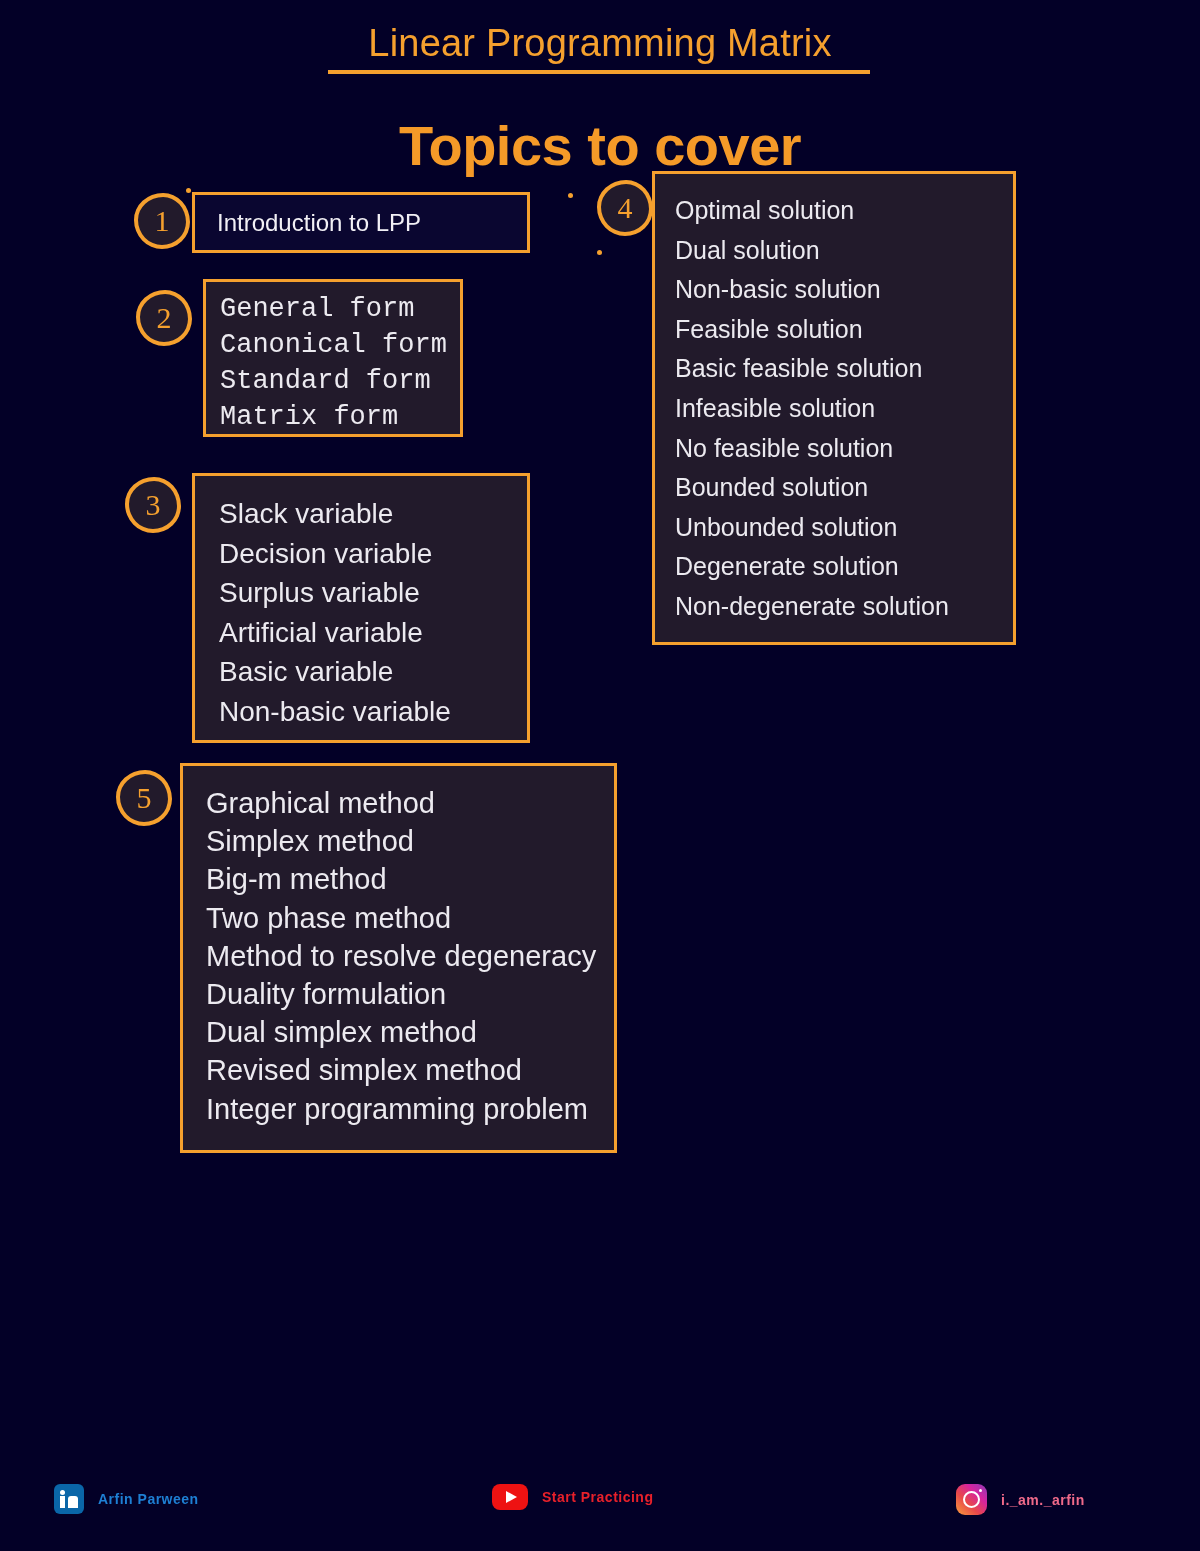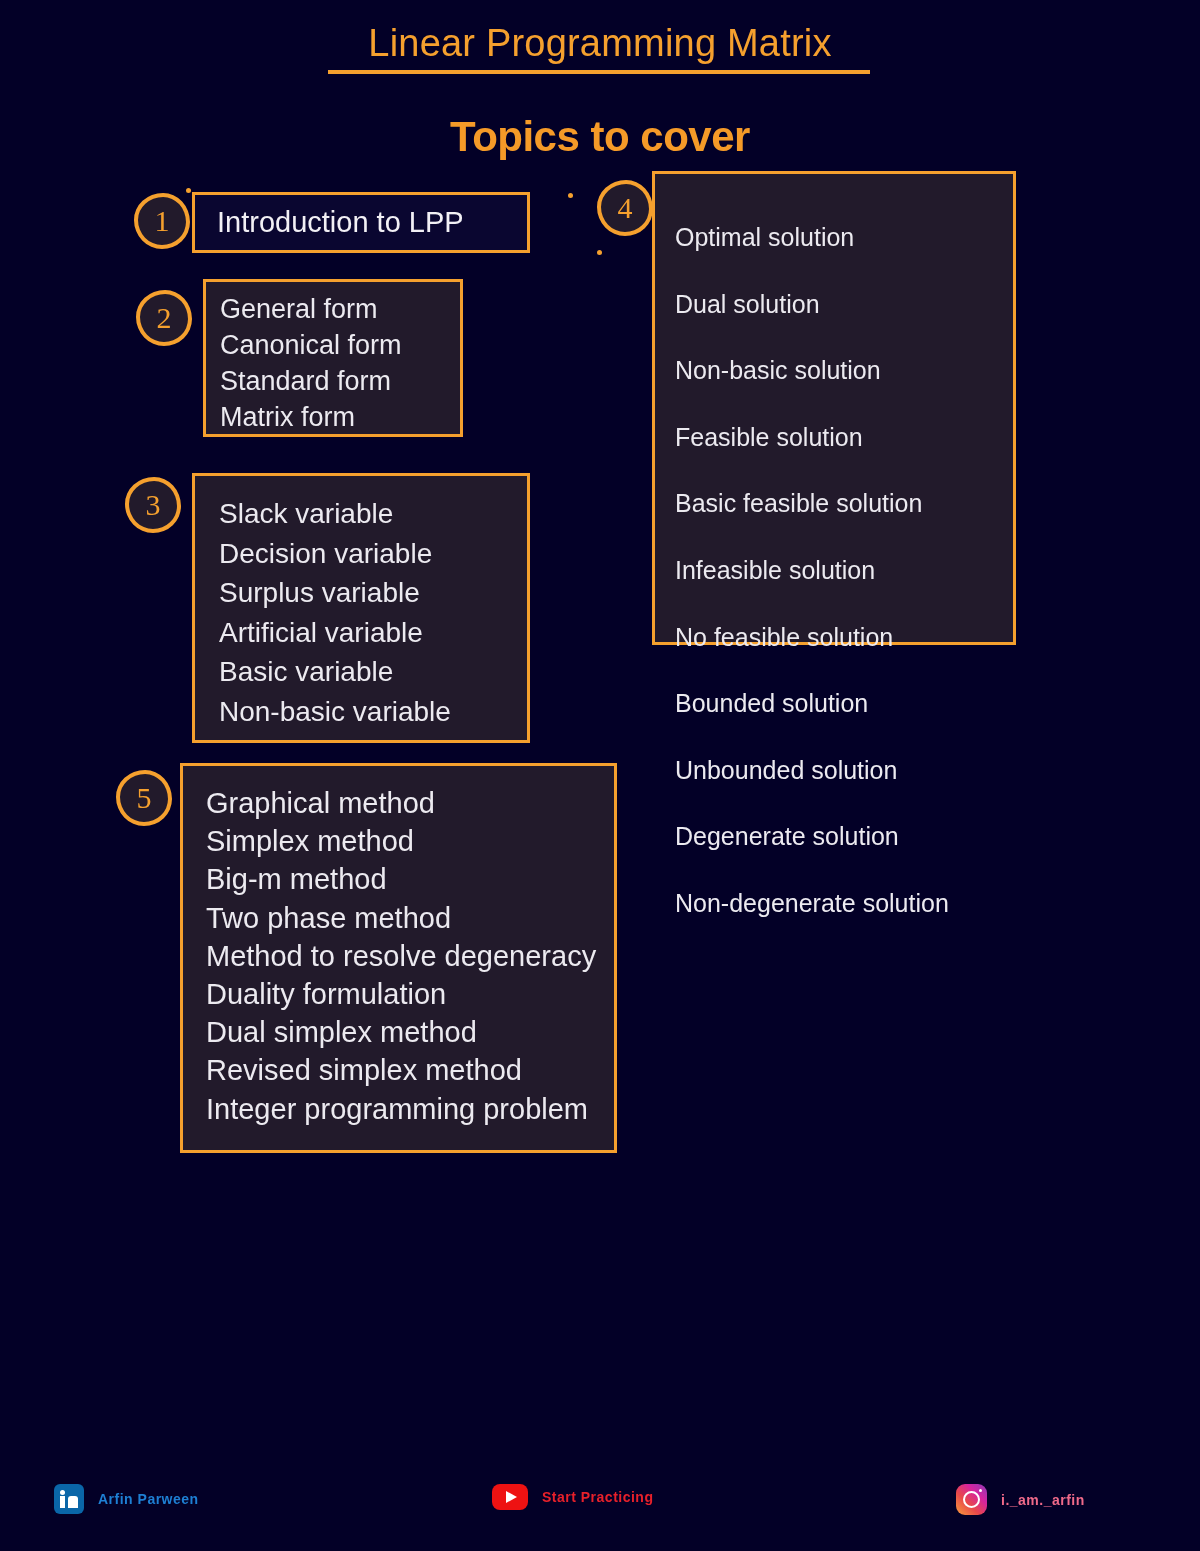"Topics to cover" .subtitle { font-size: 42px -> 56px }
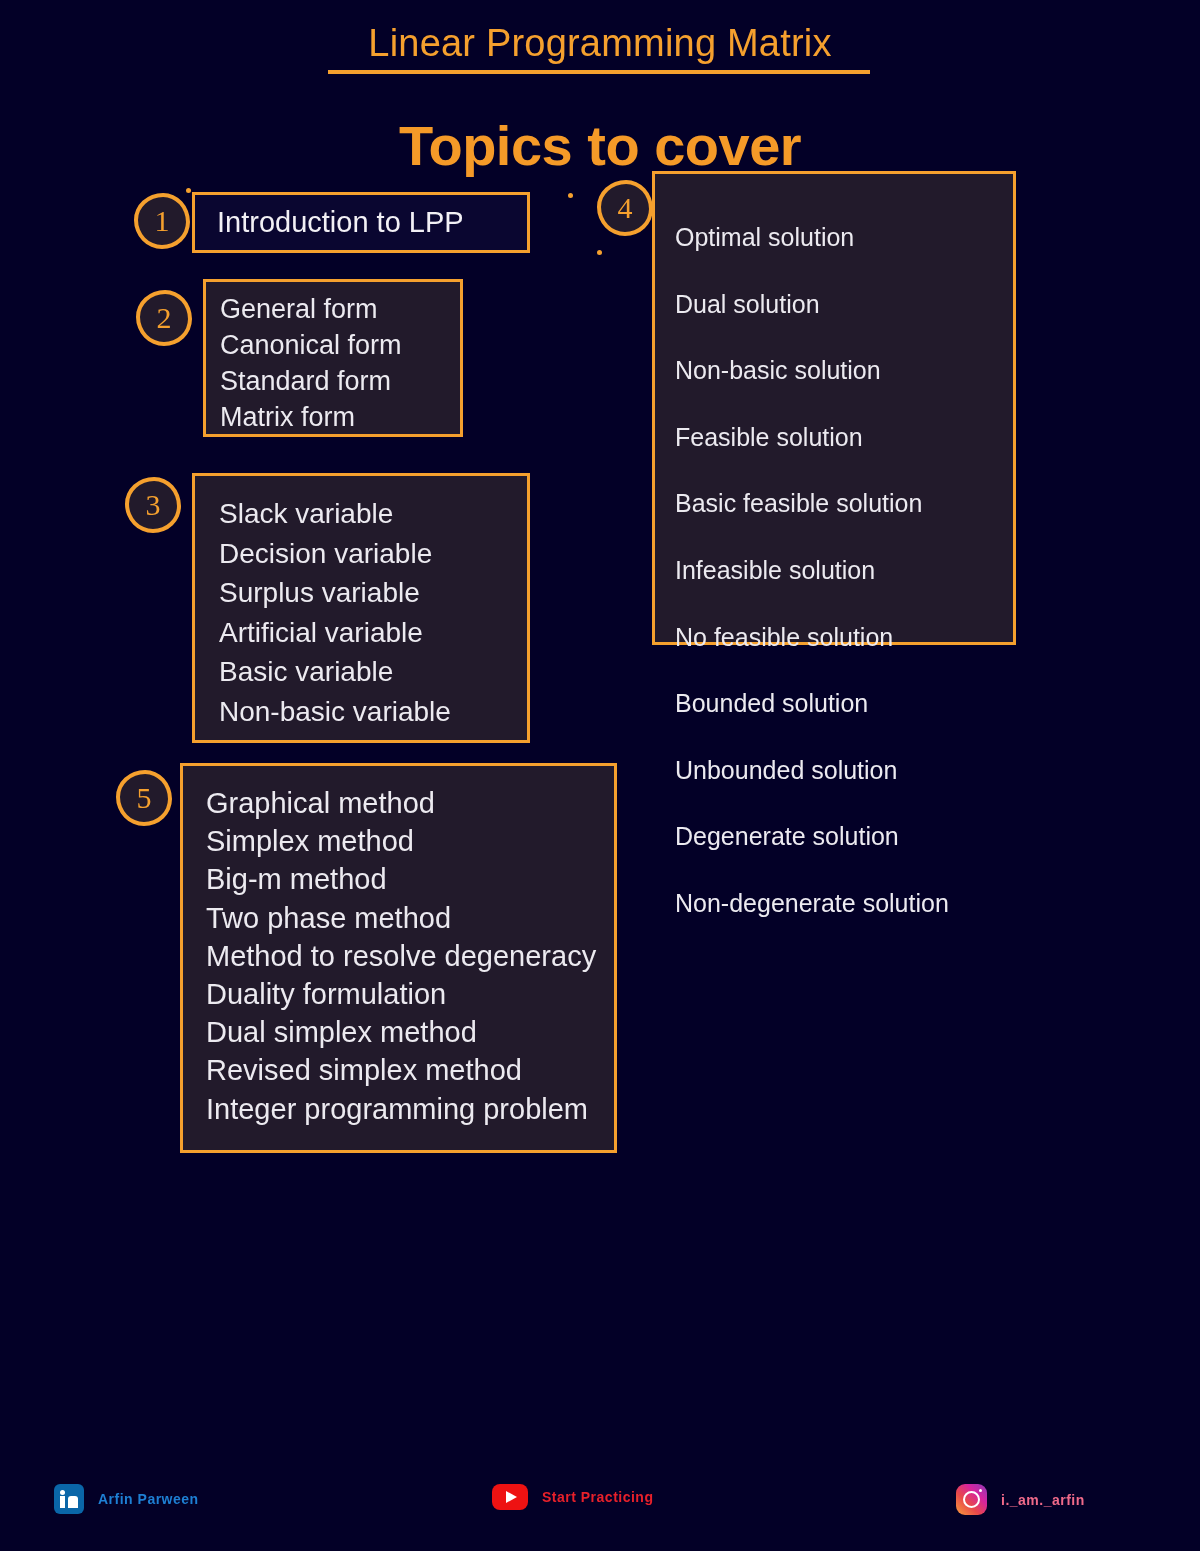"Introduction to LPP" #box-1 .single-line { font-size: 29px -> 24px }
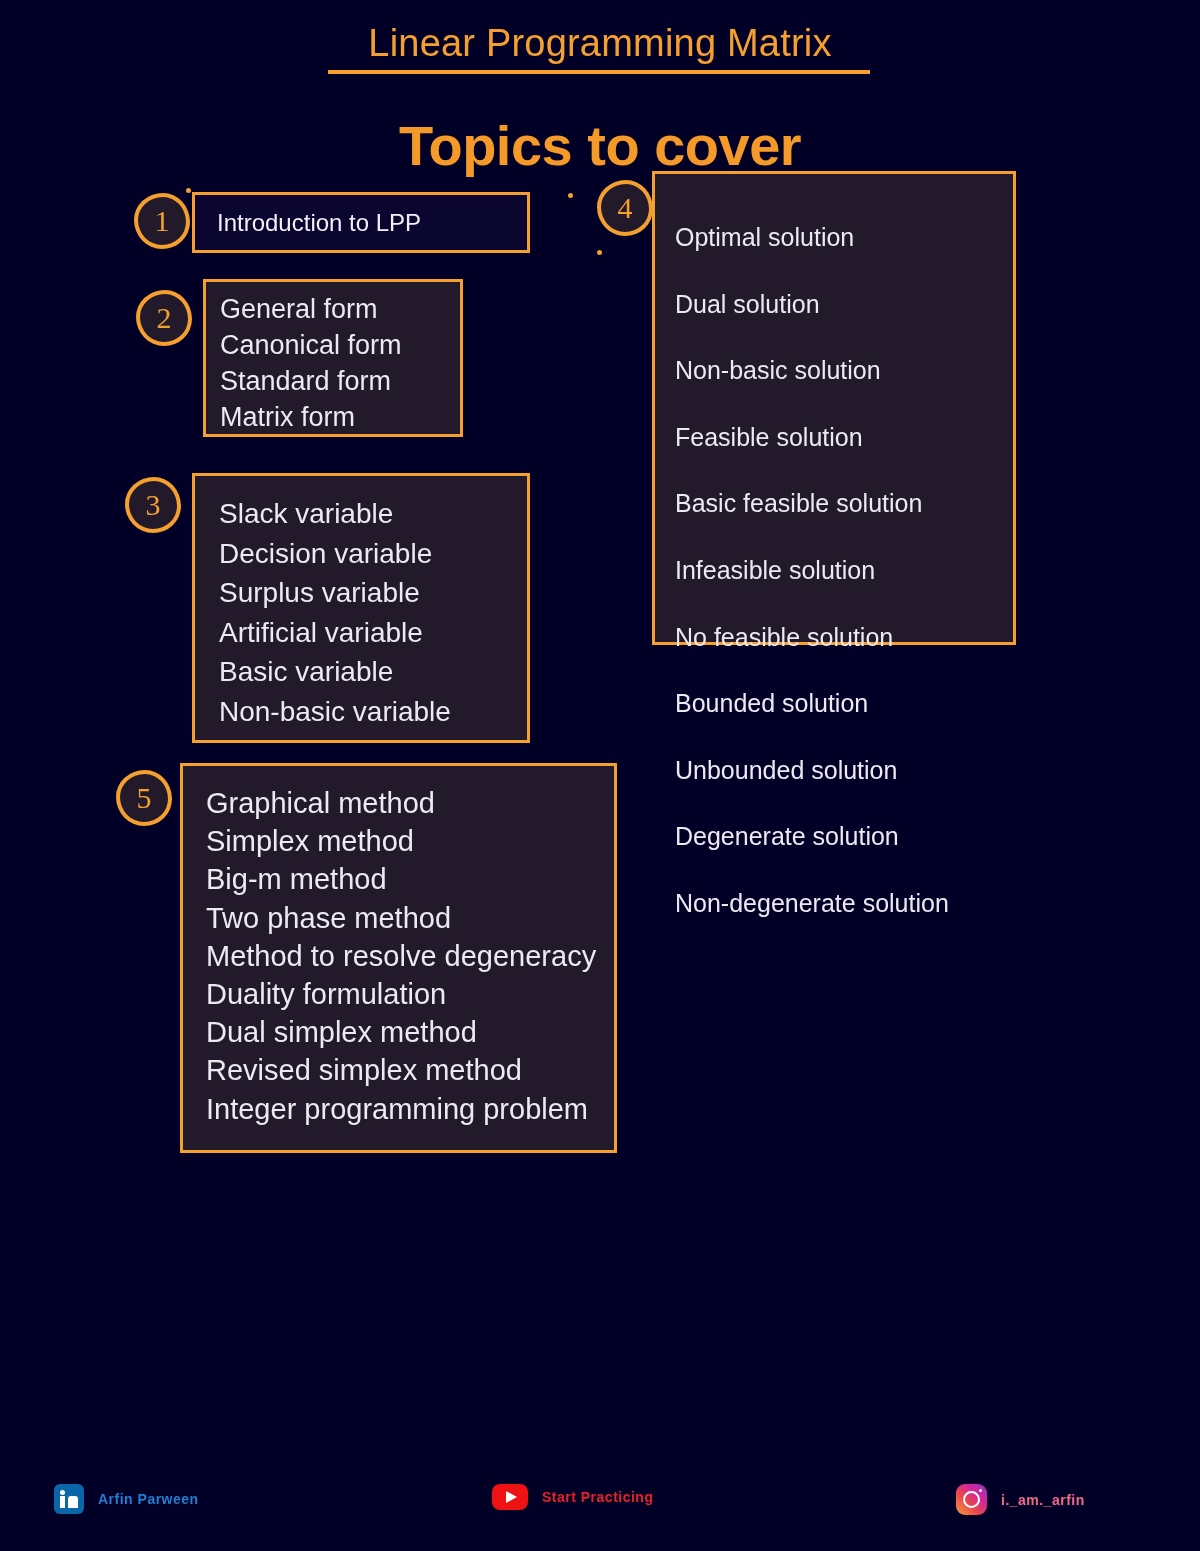"Optimal solution" #box-4 li { margin-top: 27px -> none }
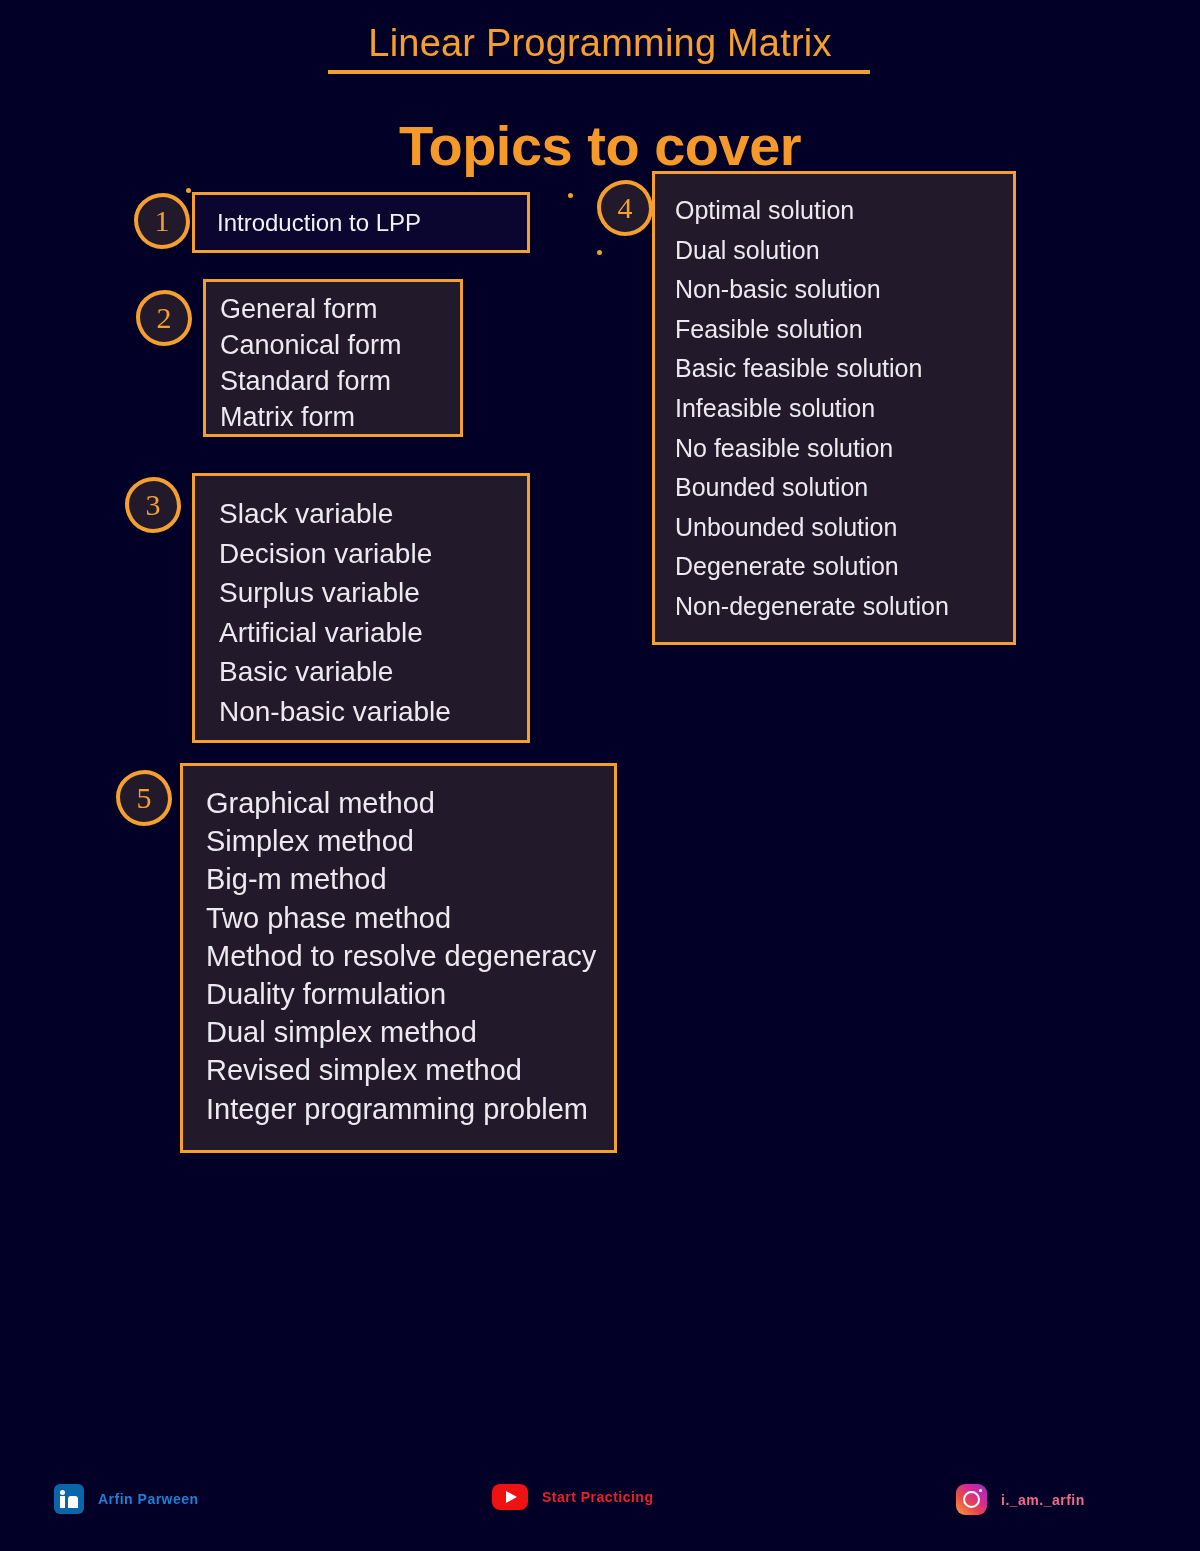"General form" #box-2 { font-family: none -> Liberation Mono, monospace }
